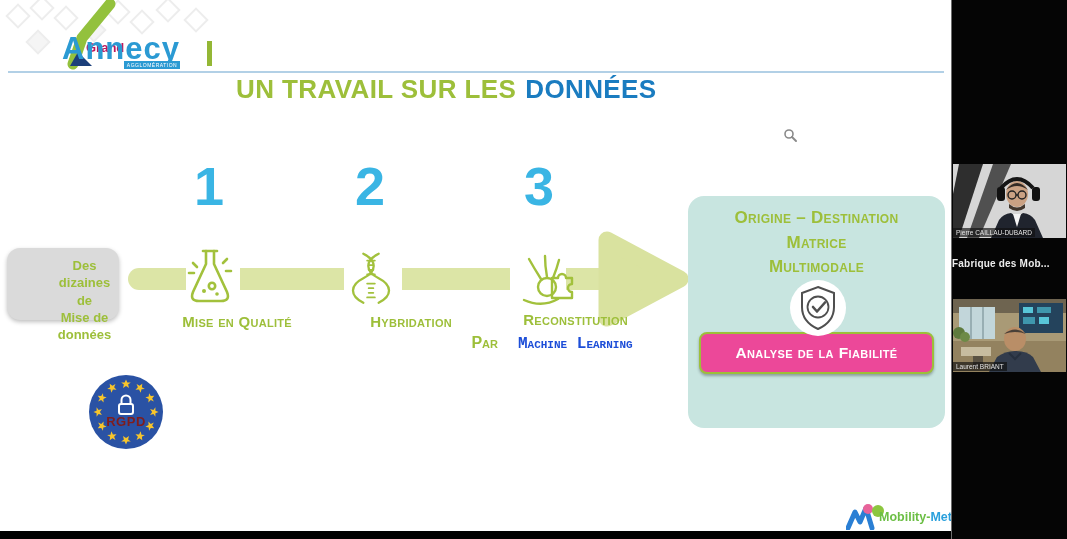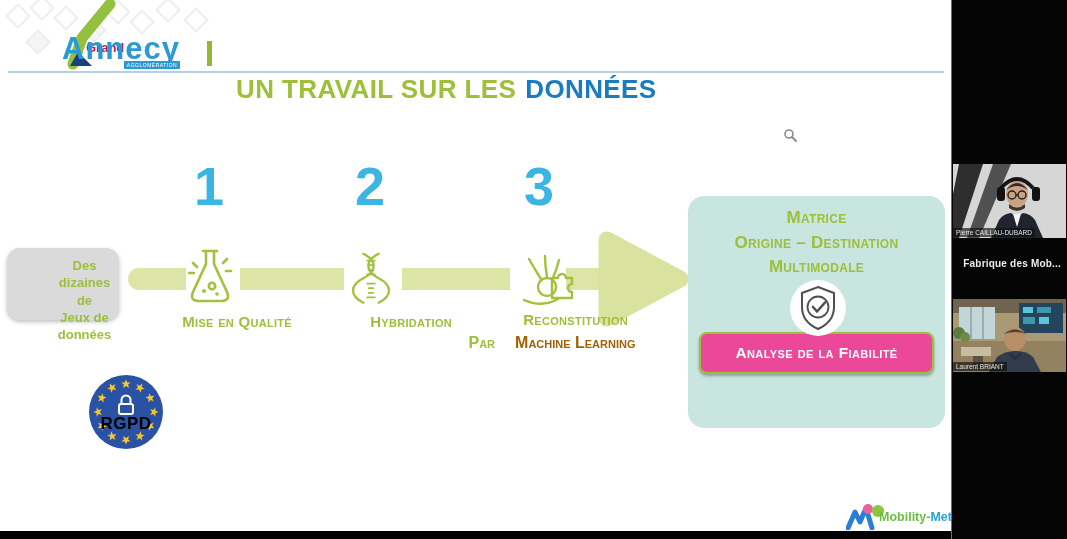"Matrice" div { order: before "Origine – Destination" -> after "Origine – Destination" }
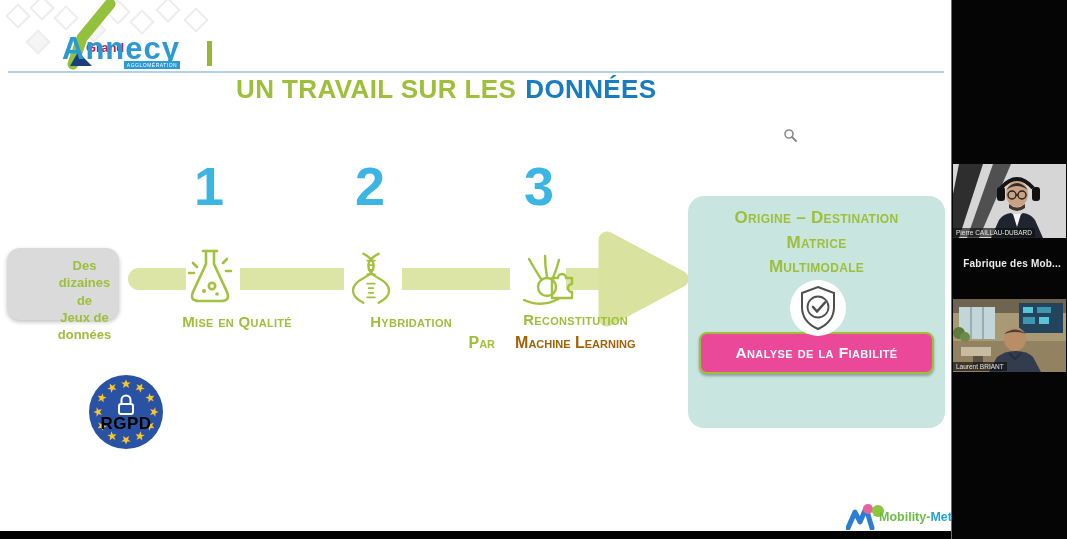"Fabrique des Mob..." .audio-name { text-align: right -> left }
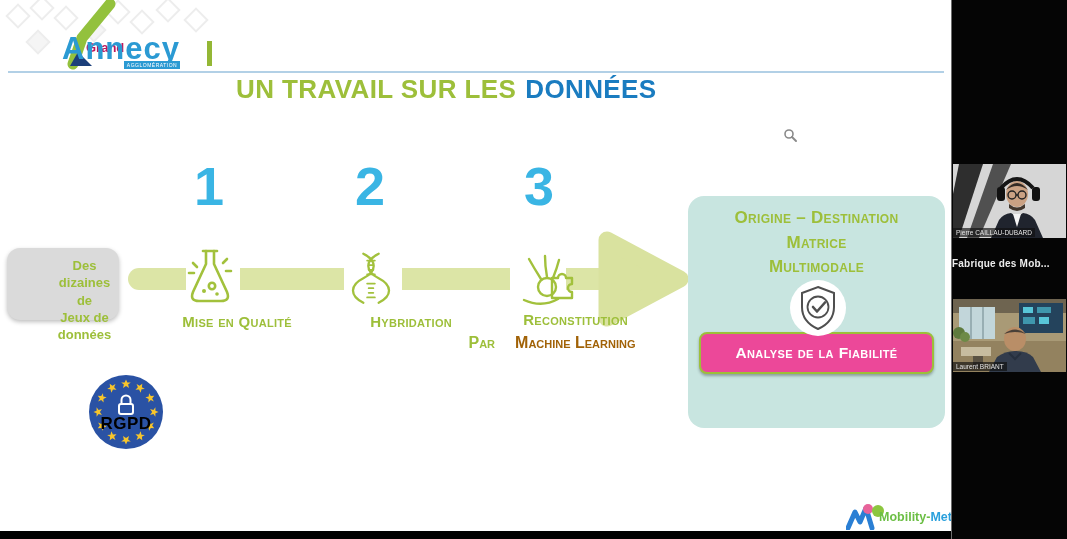"Jeux de" div { text: Jeux -> Mise }
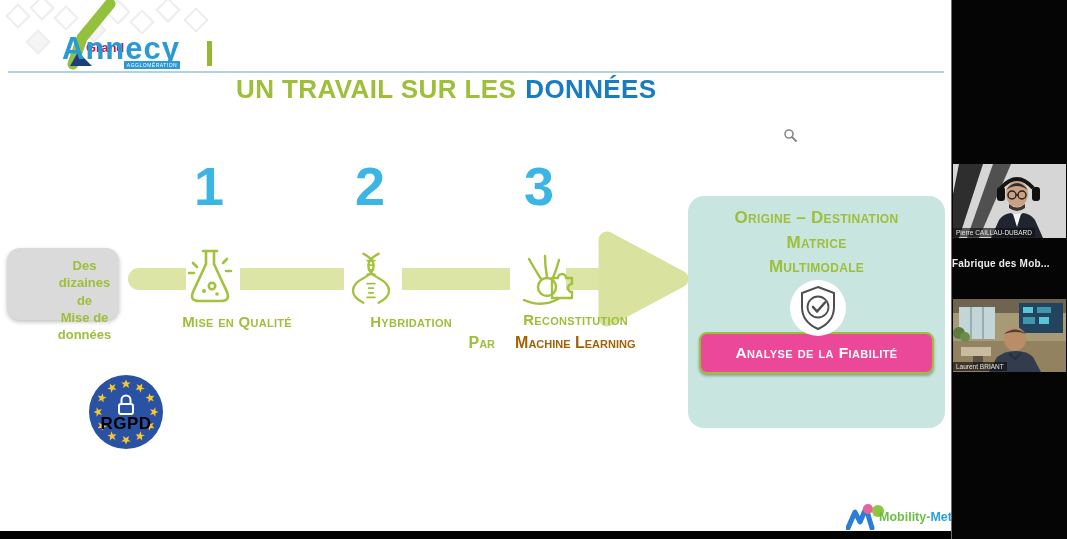"Machine Learning" .sl3b .b { color: #a16207 -> #1d4ed8; font-family: none -> Liberation Mono, monospace }
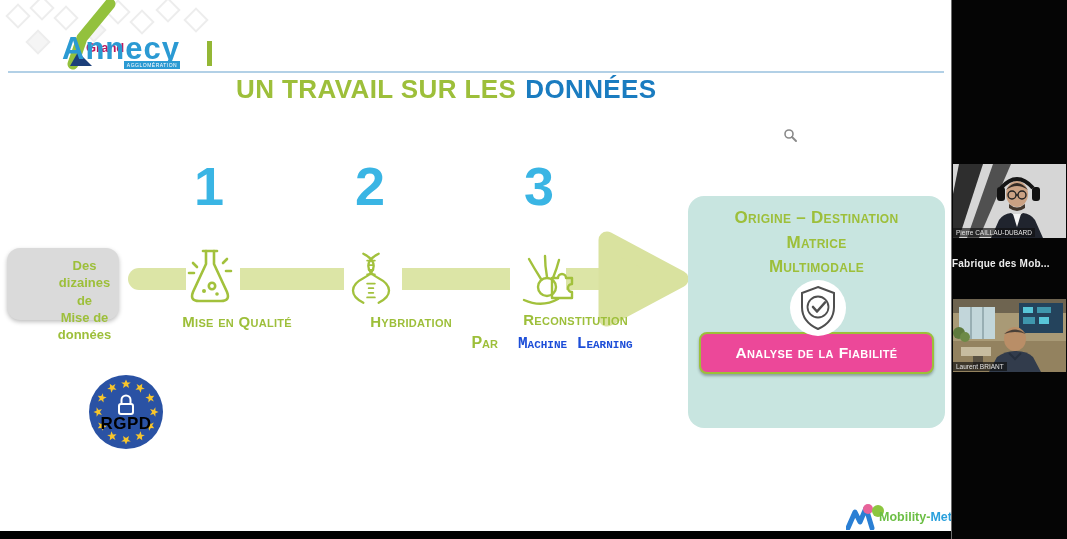"RGPD" .rgpd-label { color: #000000 -> #7f1d1d; font-size: 17px -> 13px }
